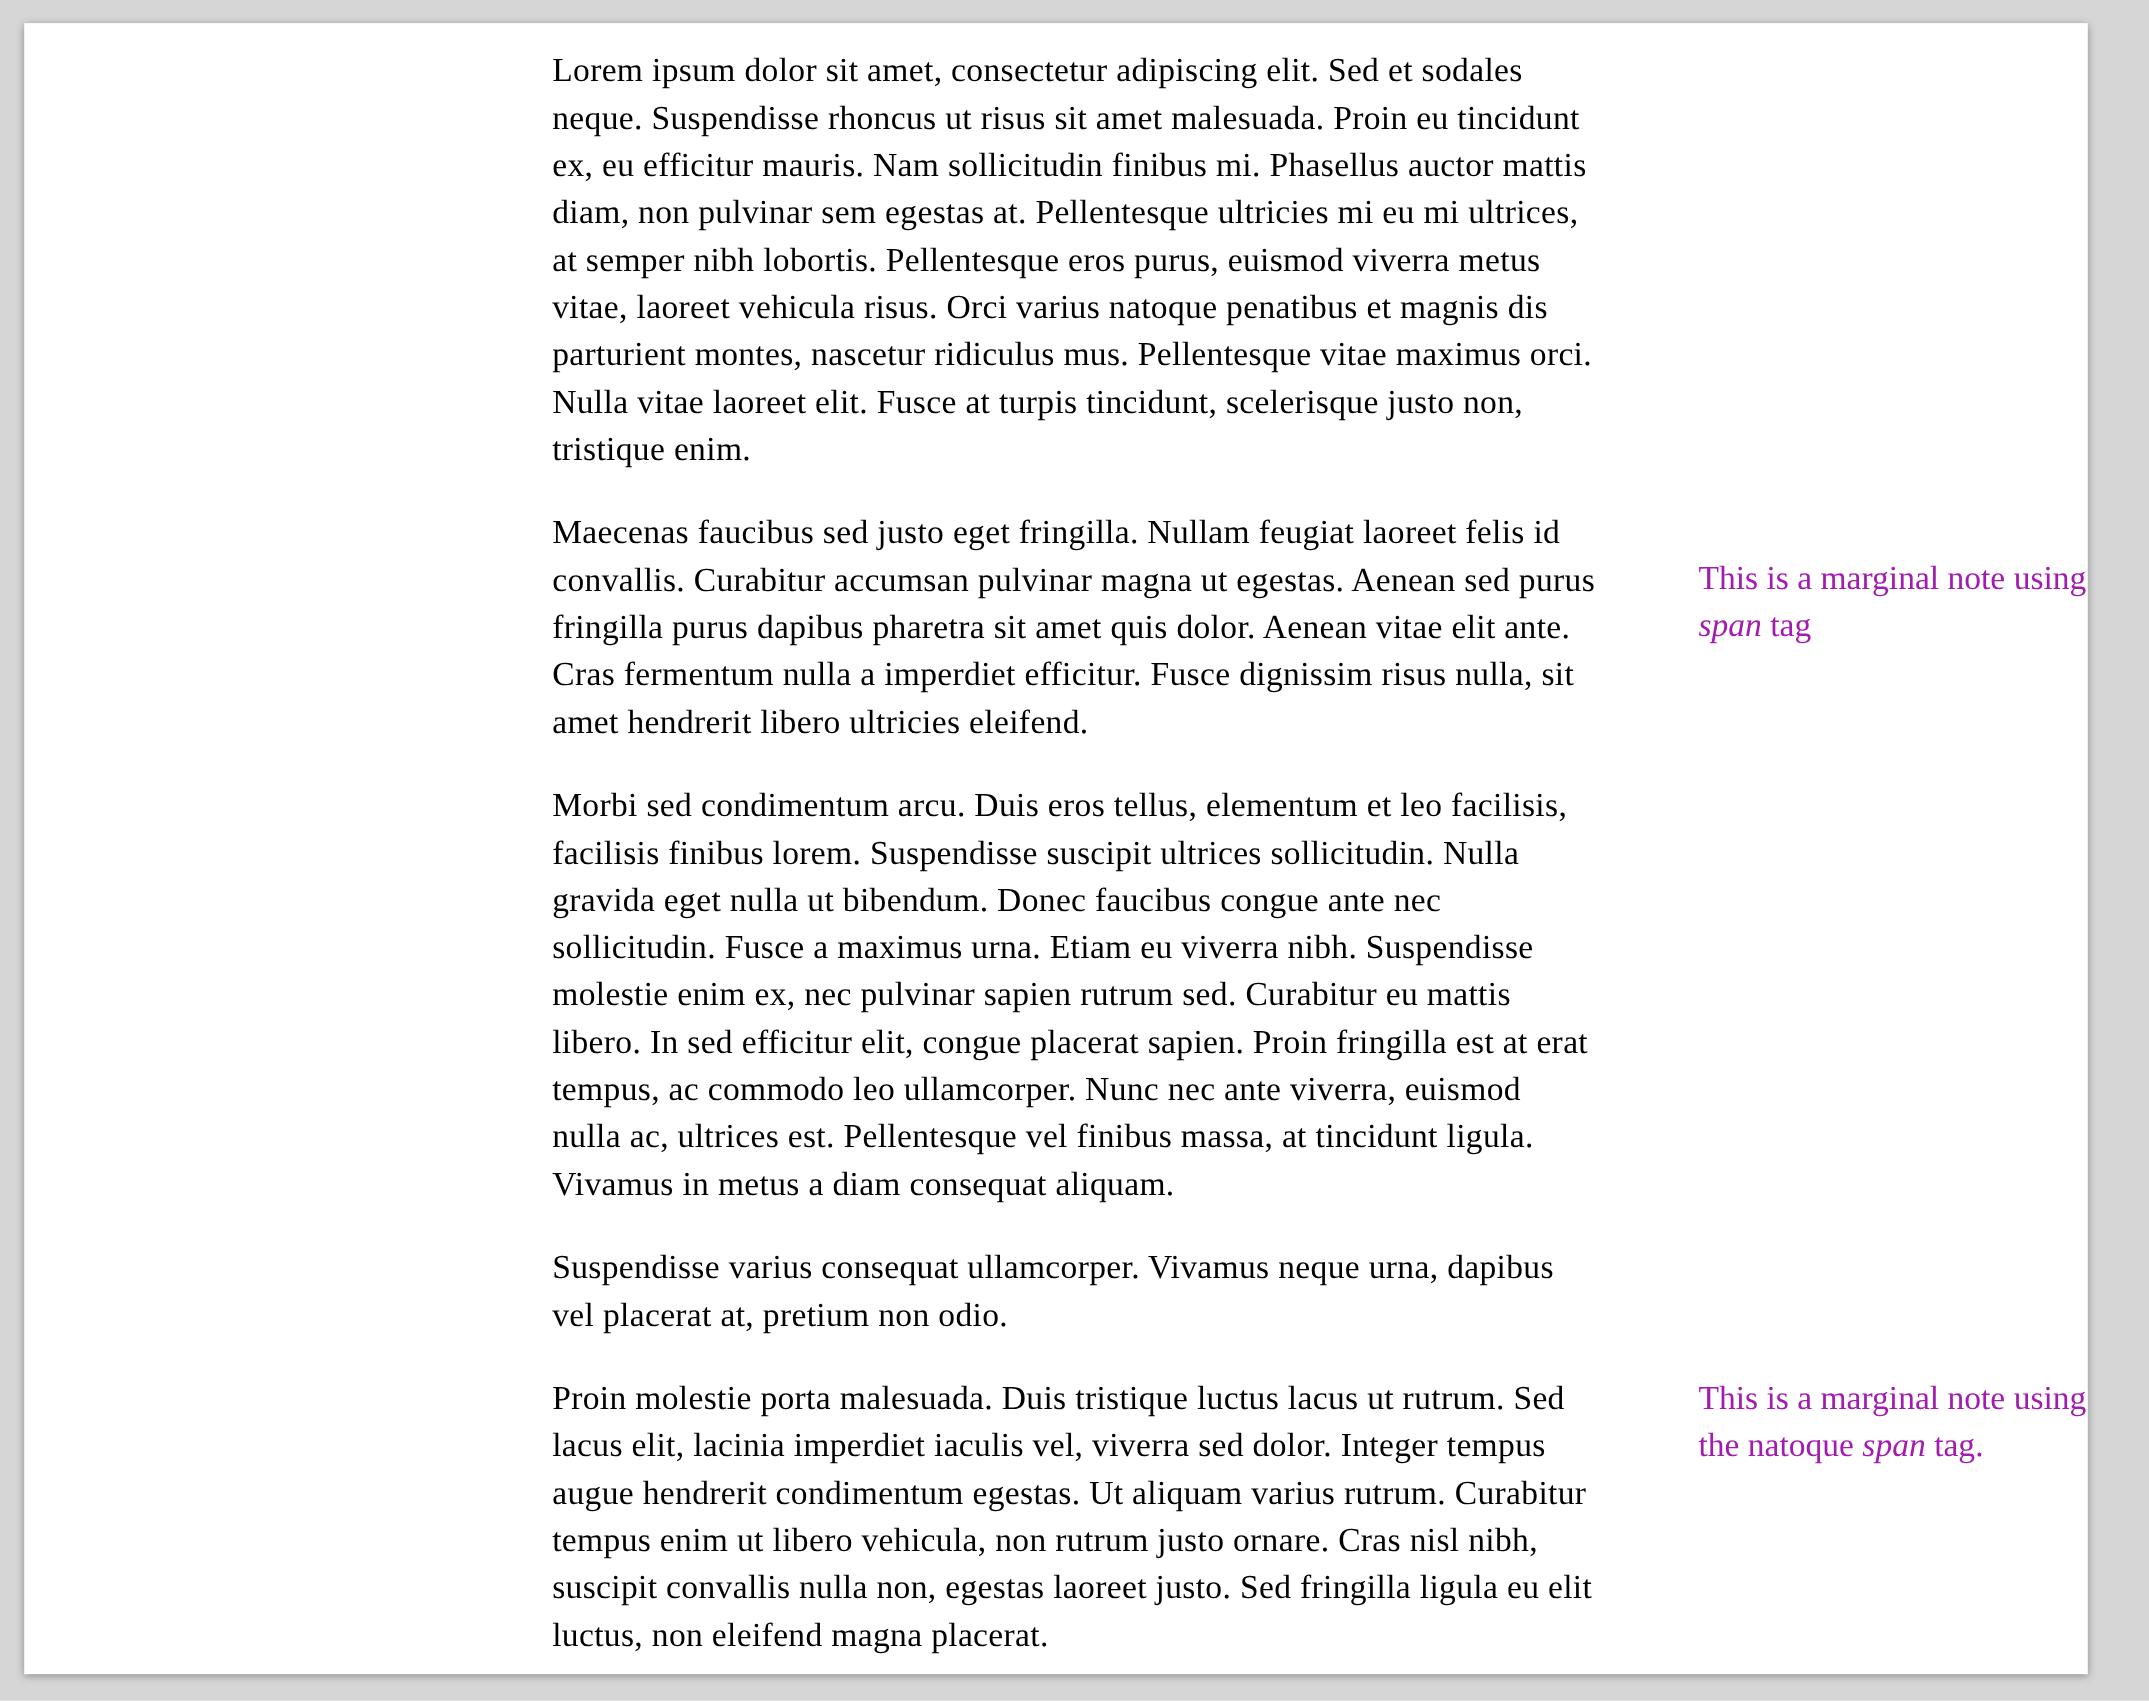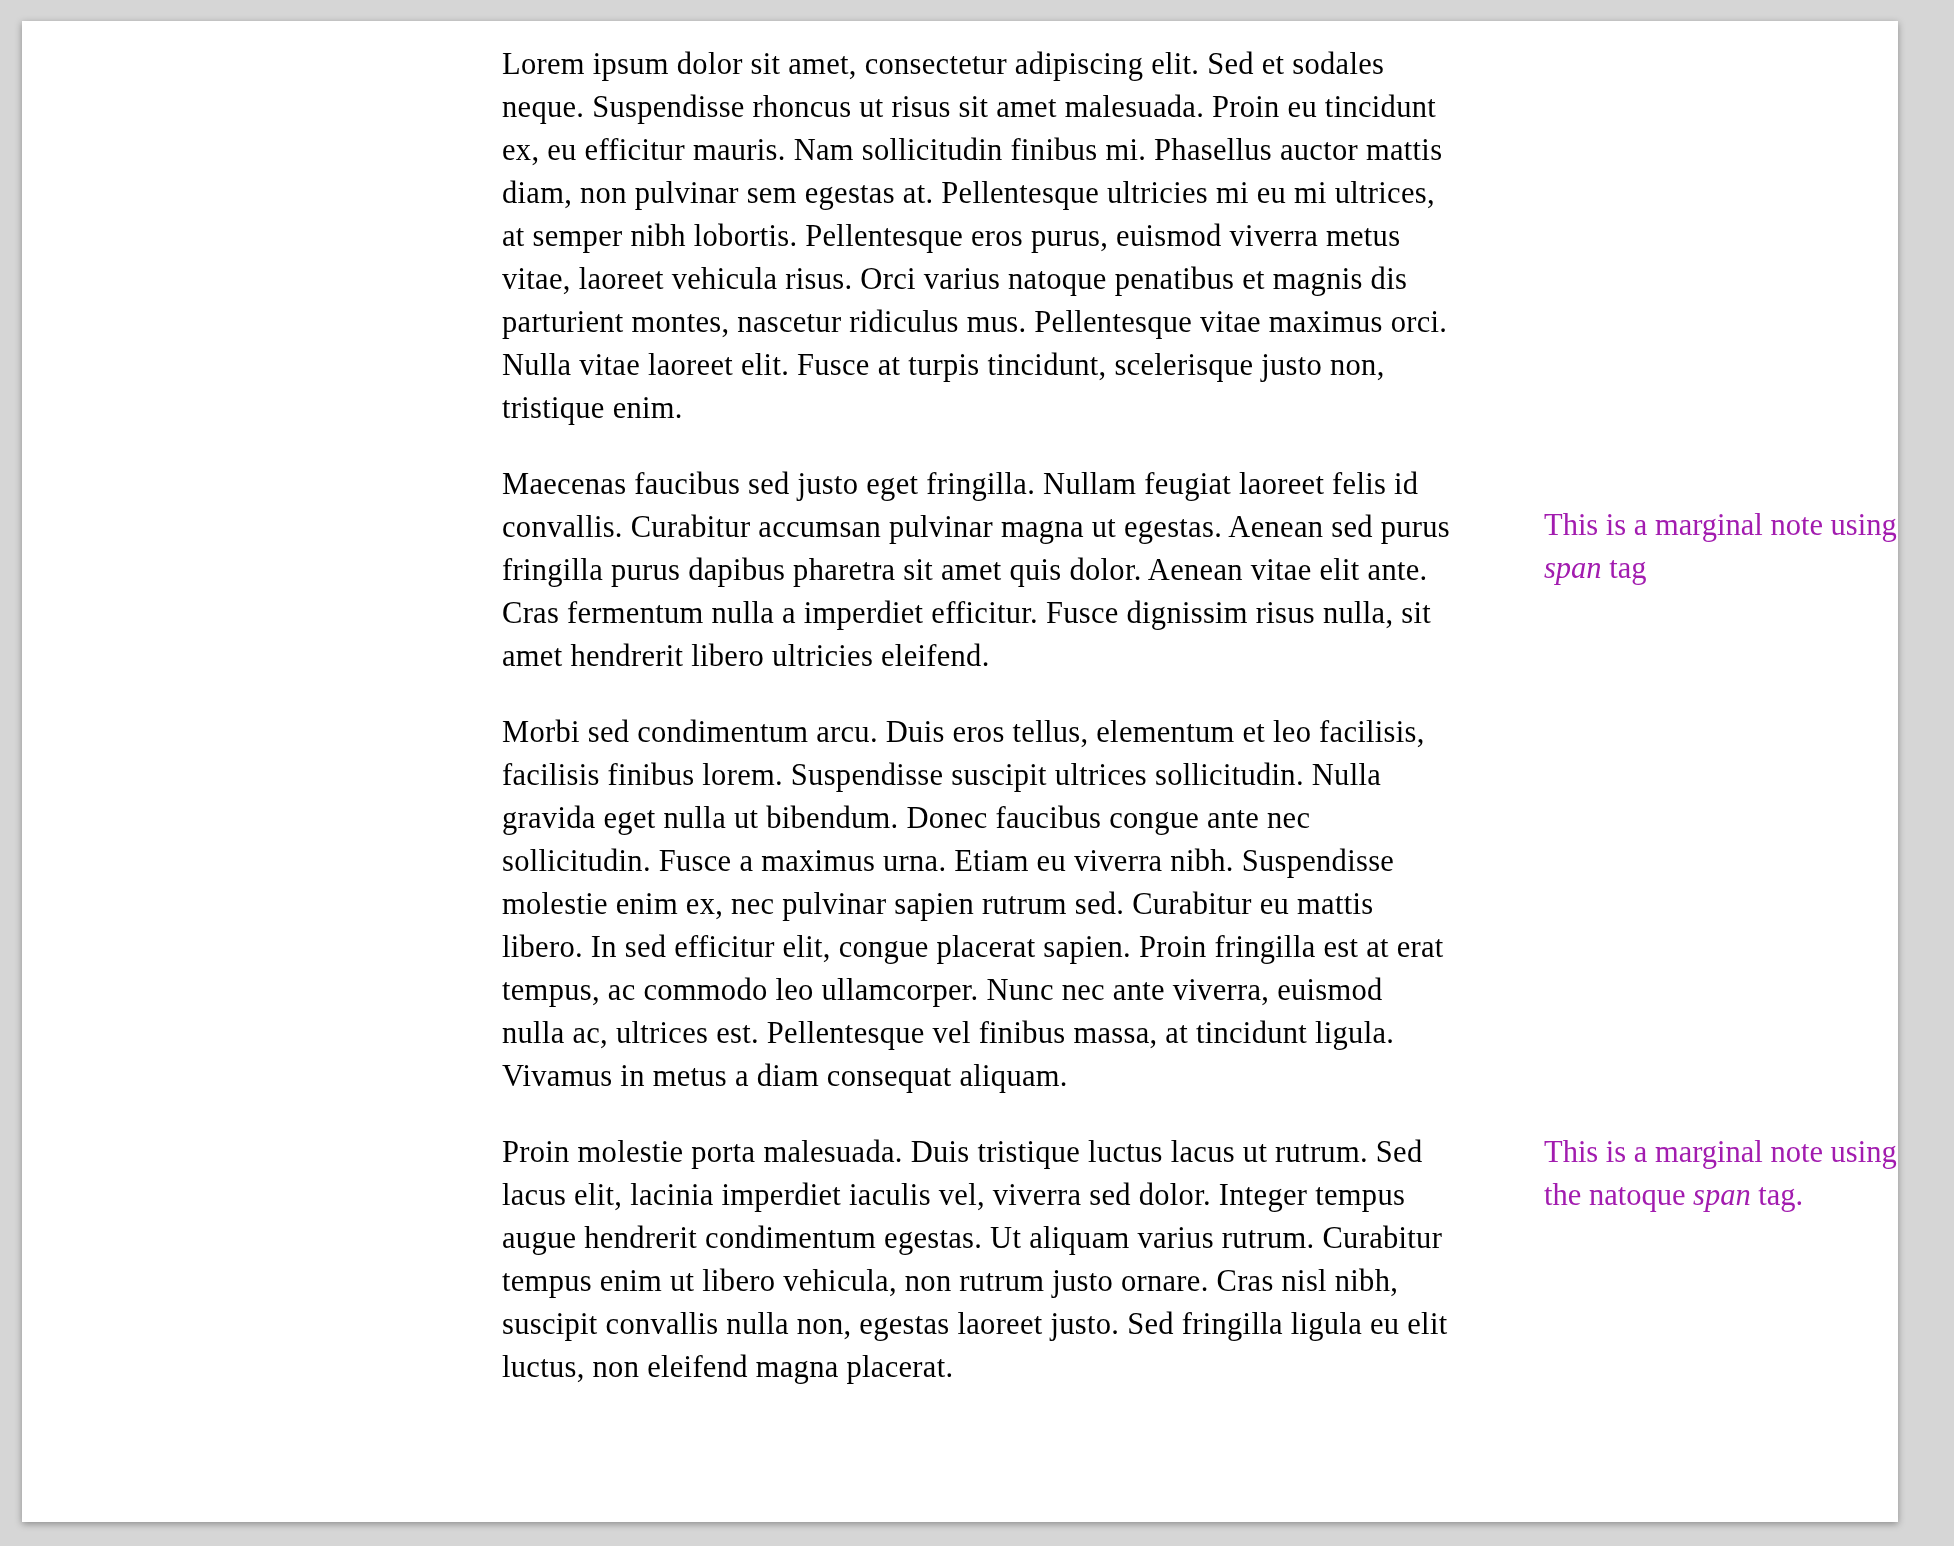"Suspendisse varius consequat" div.block-row { html: none -> <div> <div> <p>Suspendisse varius consequat ullamcorper. Vivamus neque urna, dapibus vel placerat at, pretium non odio.</p> </div> </div> }
